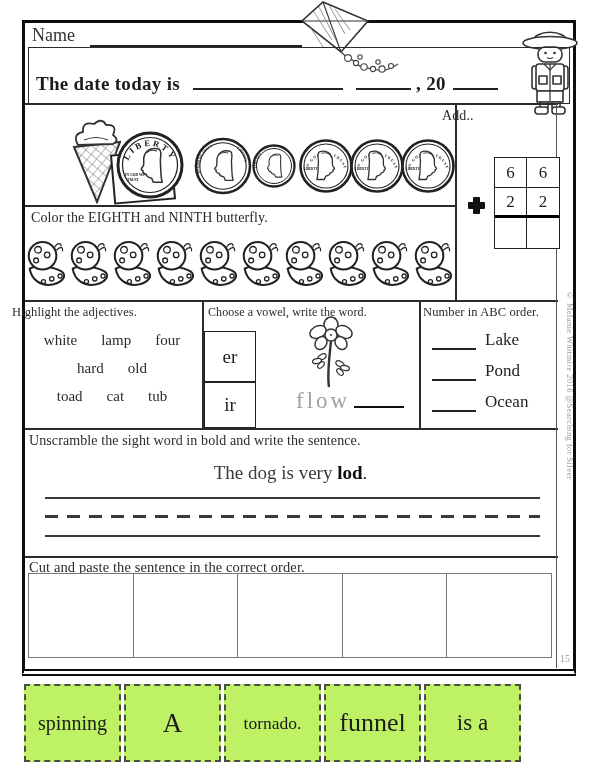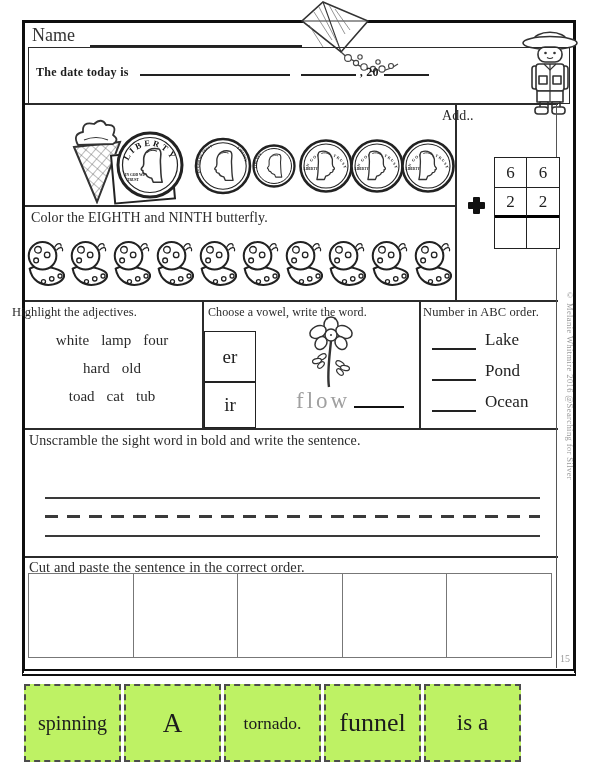"The date today is ," .date-line { font-size: 12px -> 19px; top: 65px -> 72px }
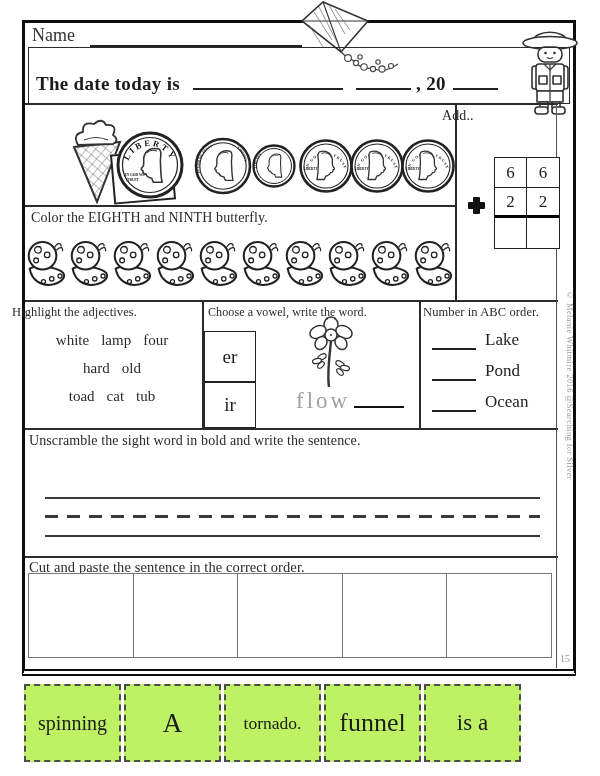"white" .adj-rows .r { gap: 12px -> 24px }
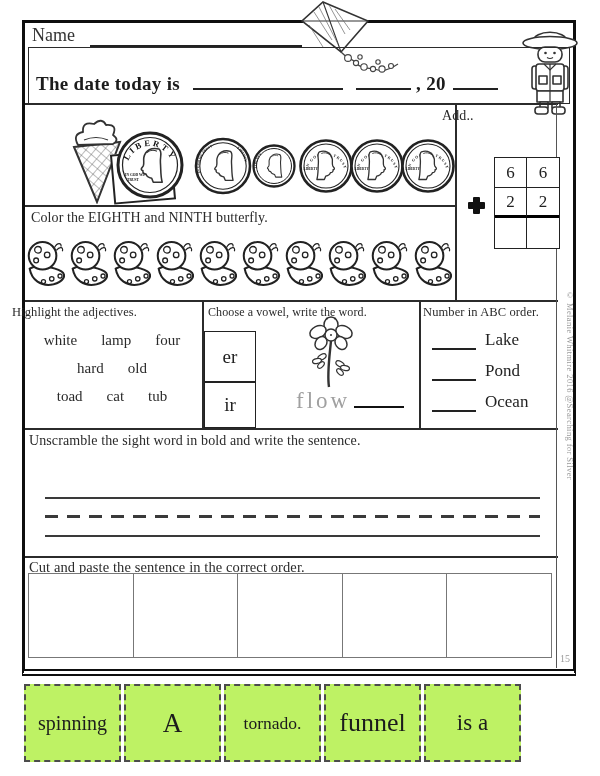"The dog is very lod." div.sentence { html: none -> <div> <span>The dog is very</span> <b>lod</b><span>.</span> </div> }
